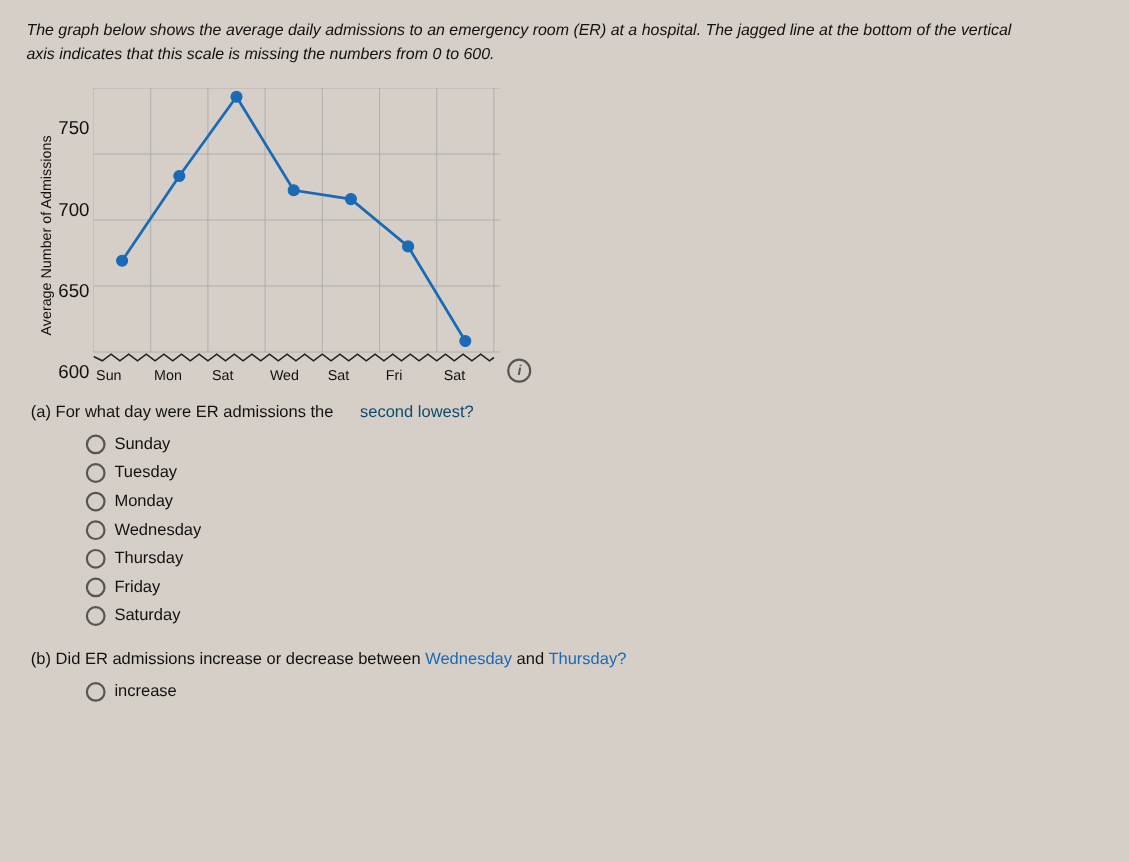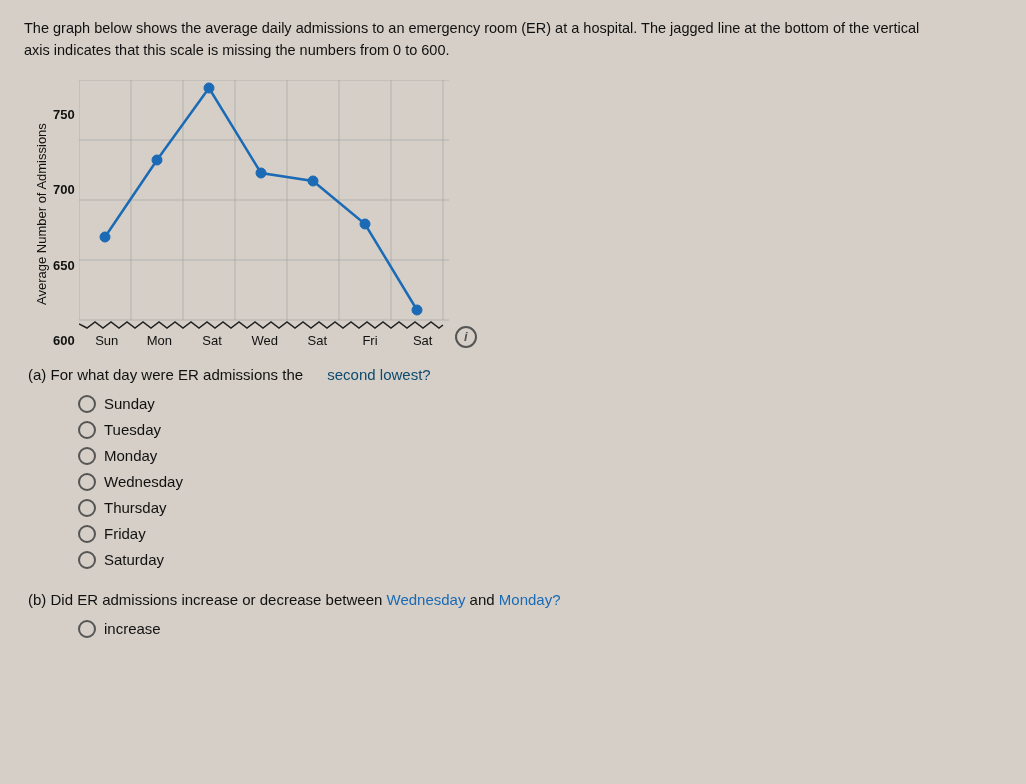"The graph below shows the" .description { font-style: none -> italic }
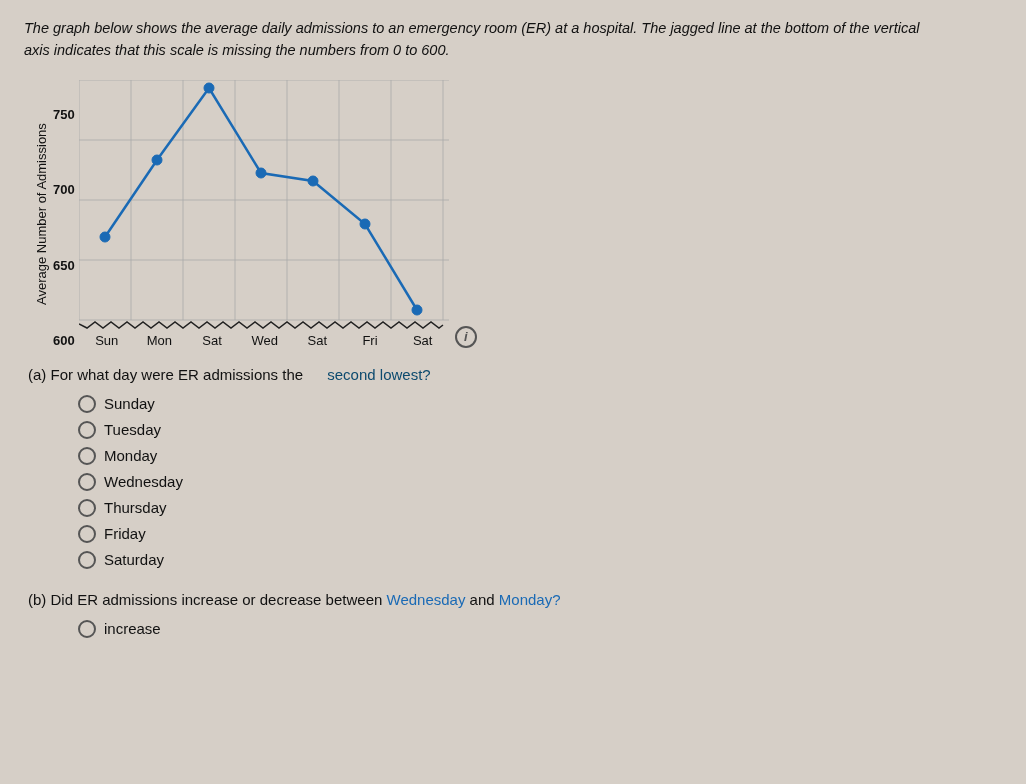"750" .y-tick { font-size: 13px -> 17px; font-weight: bold -> none }
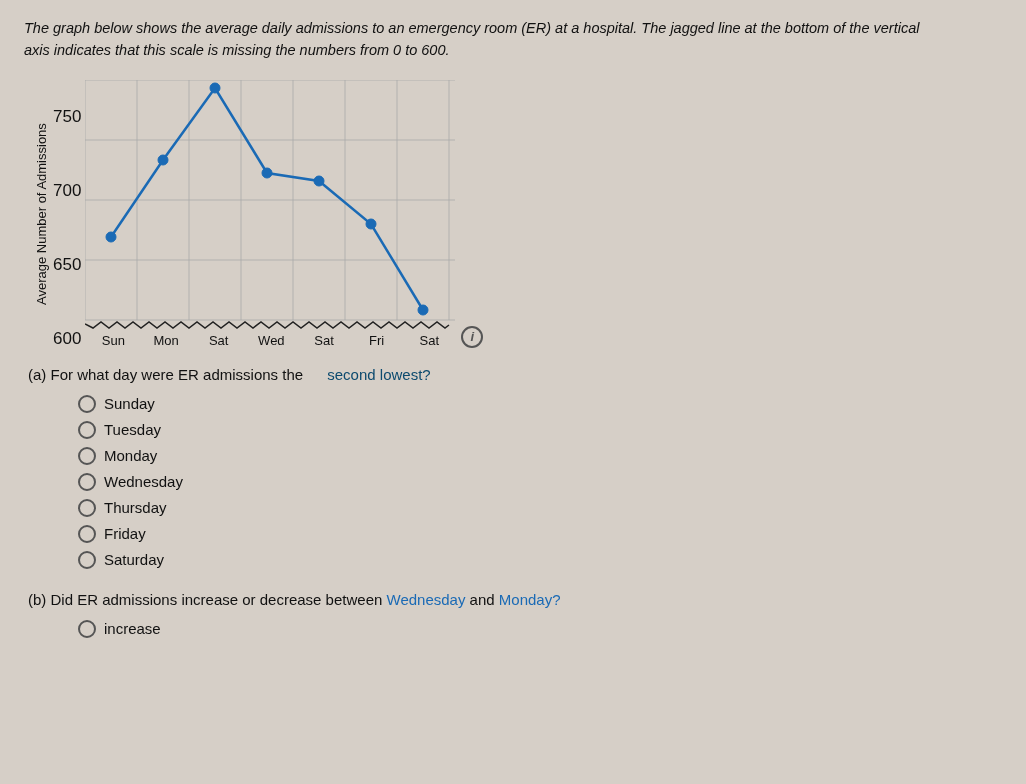"Sun" .x-label { text-align: center -> none }
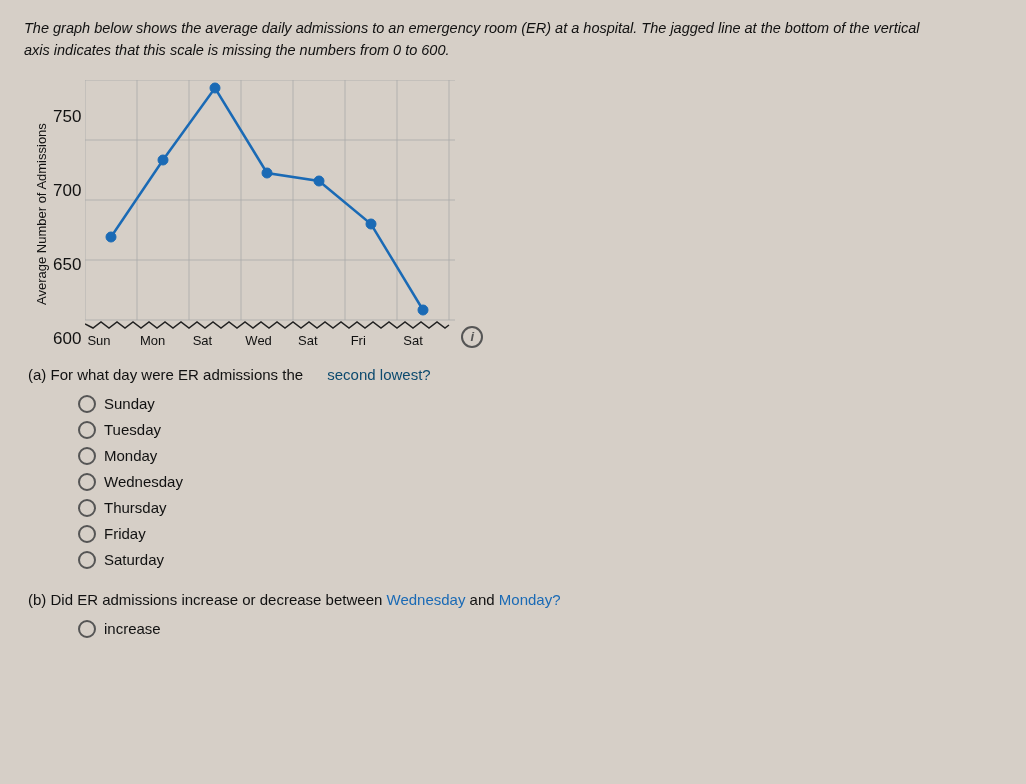"Monday?" span.highlight-blue { text: Monday -> Thursday }
